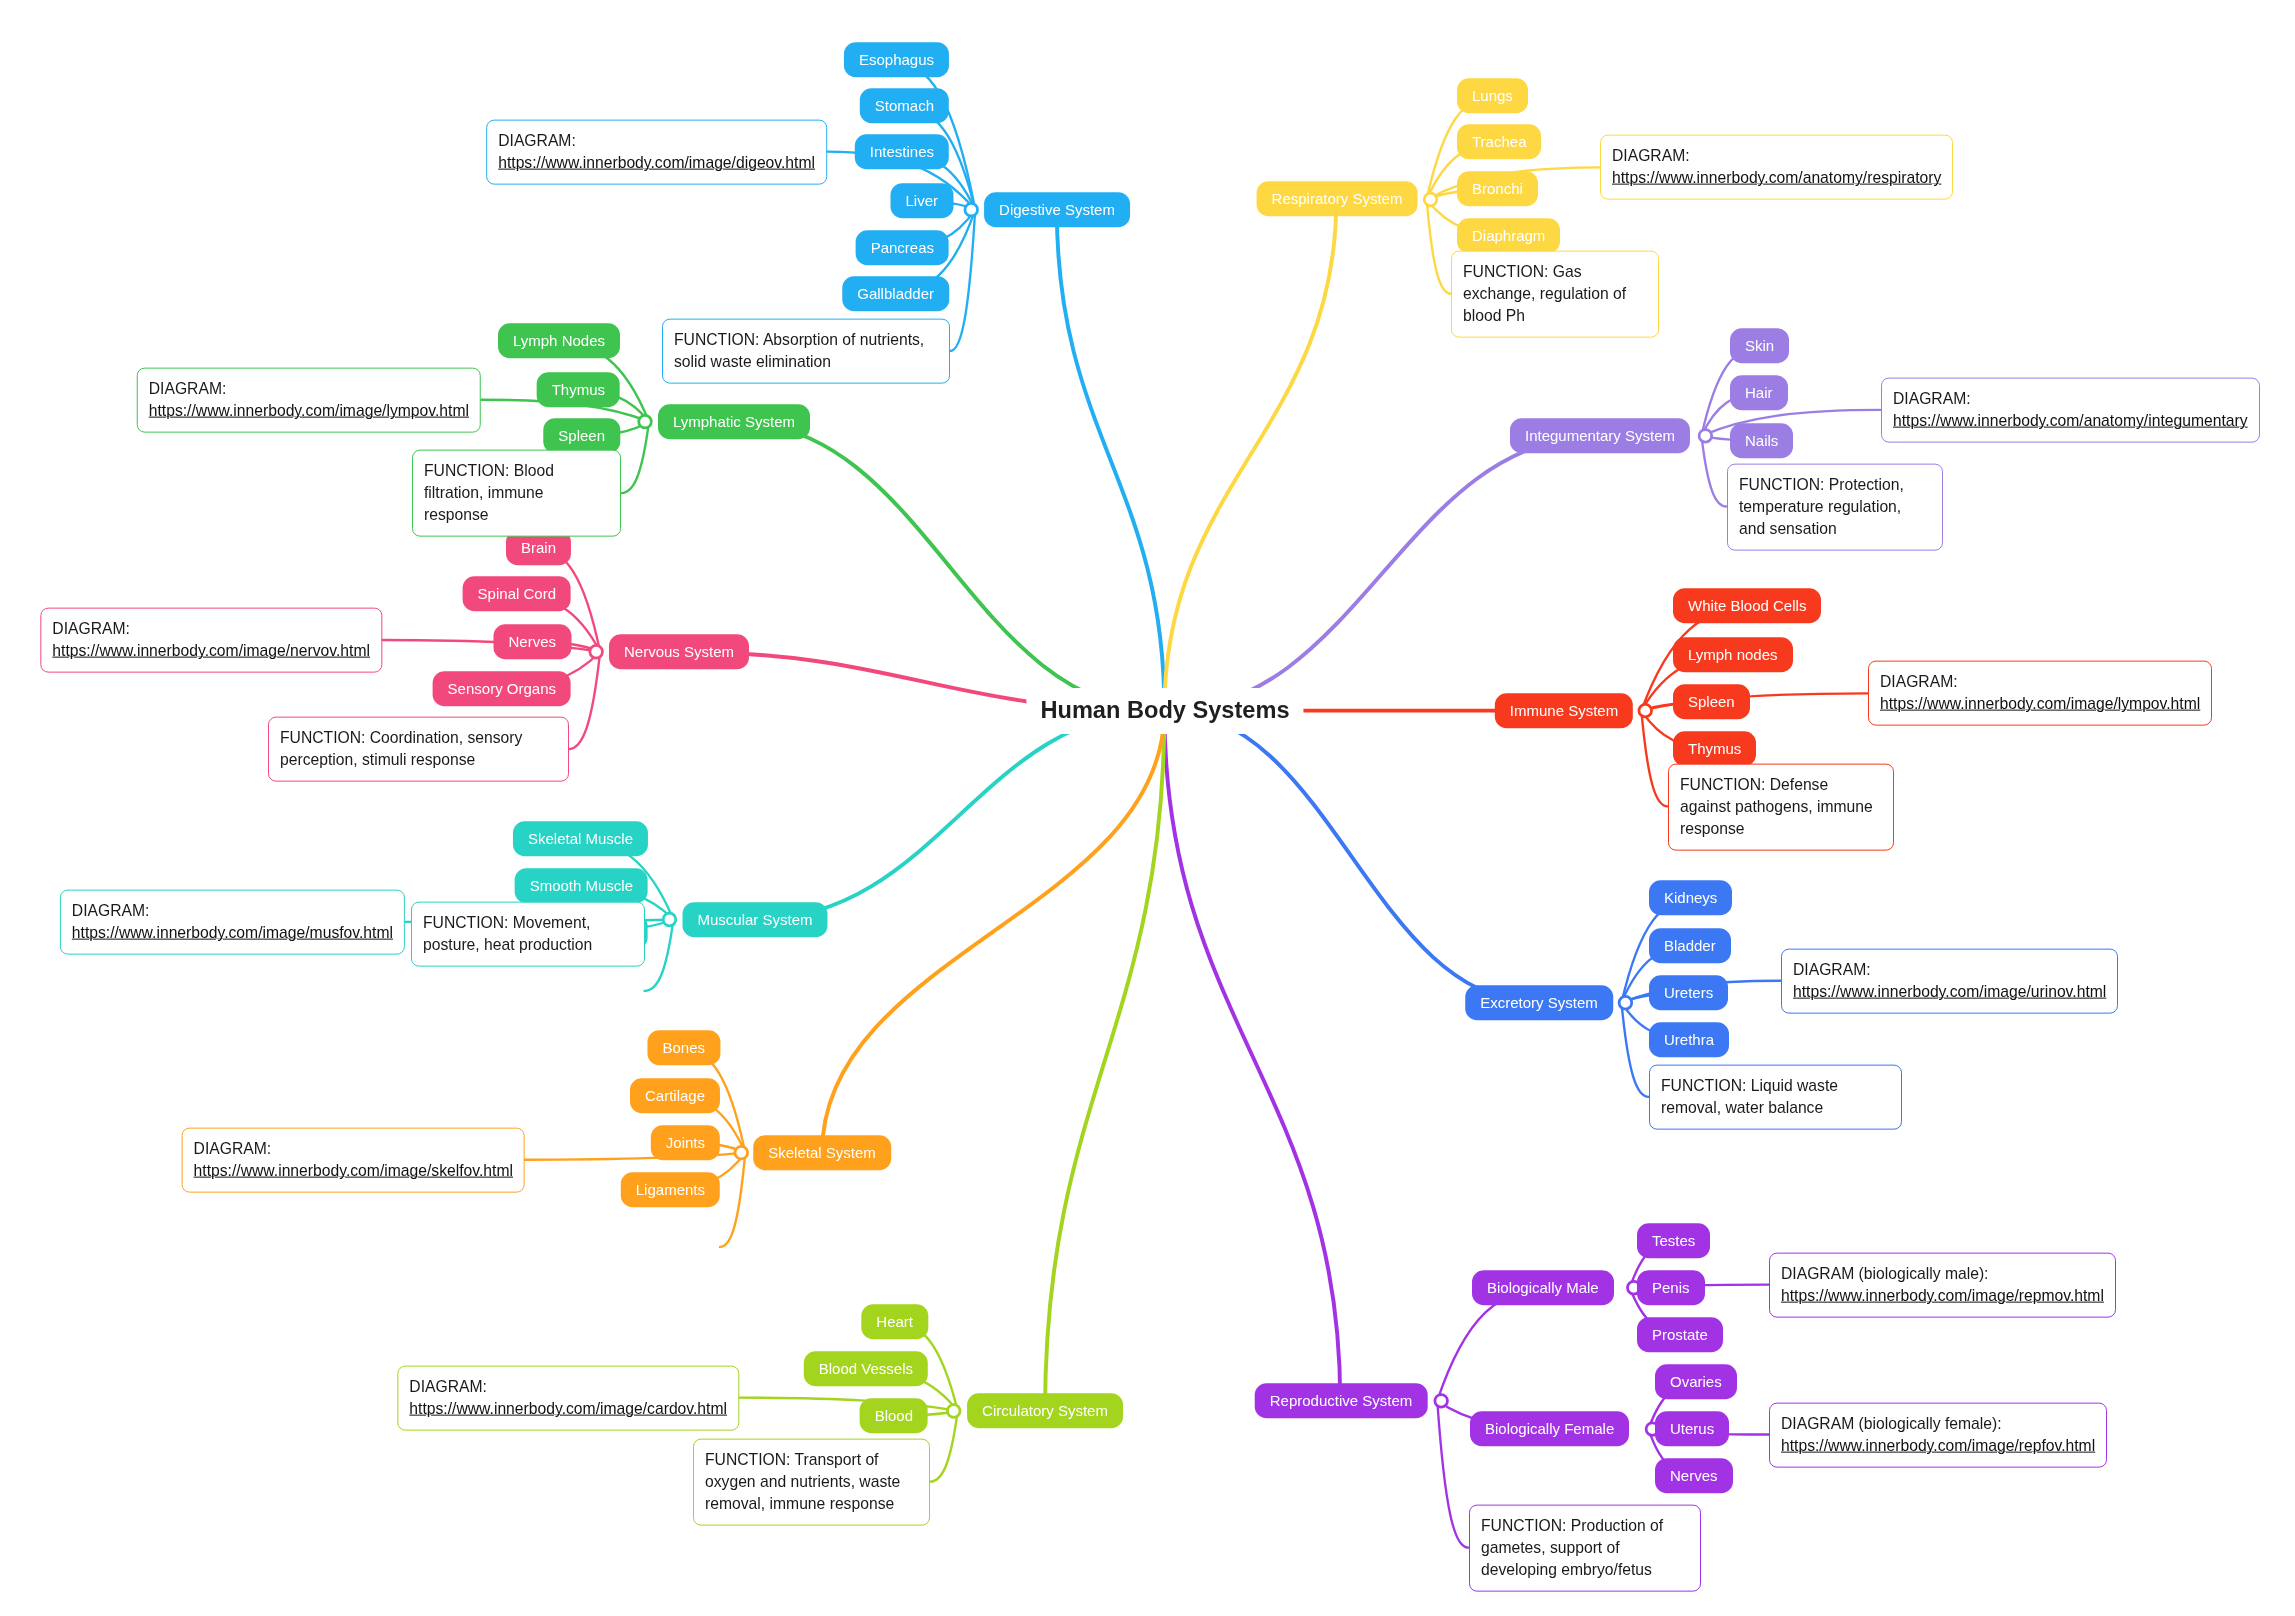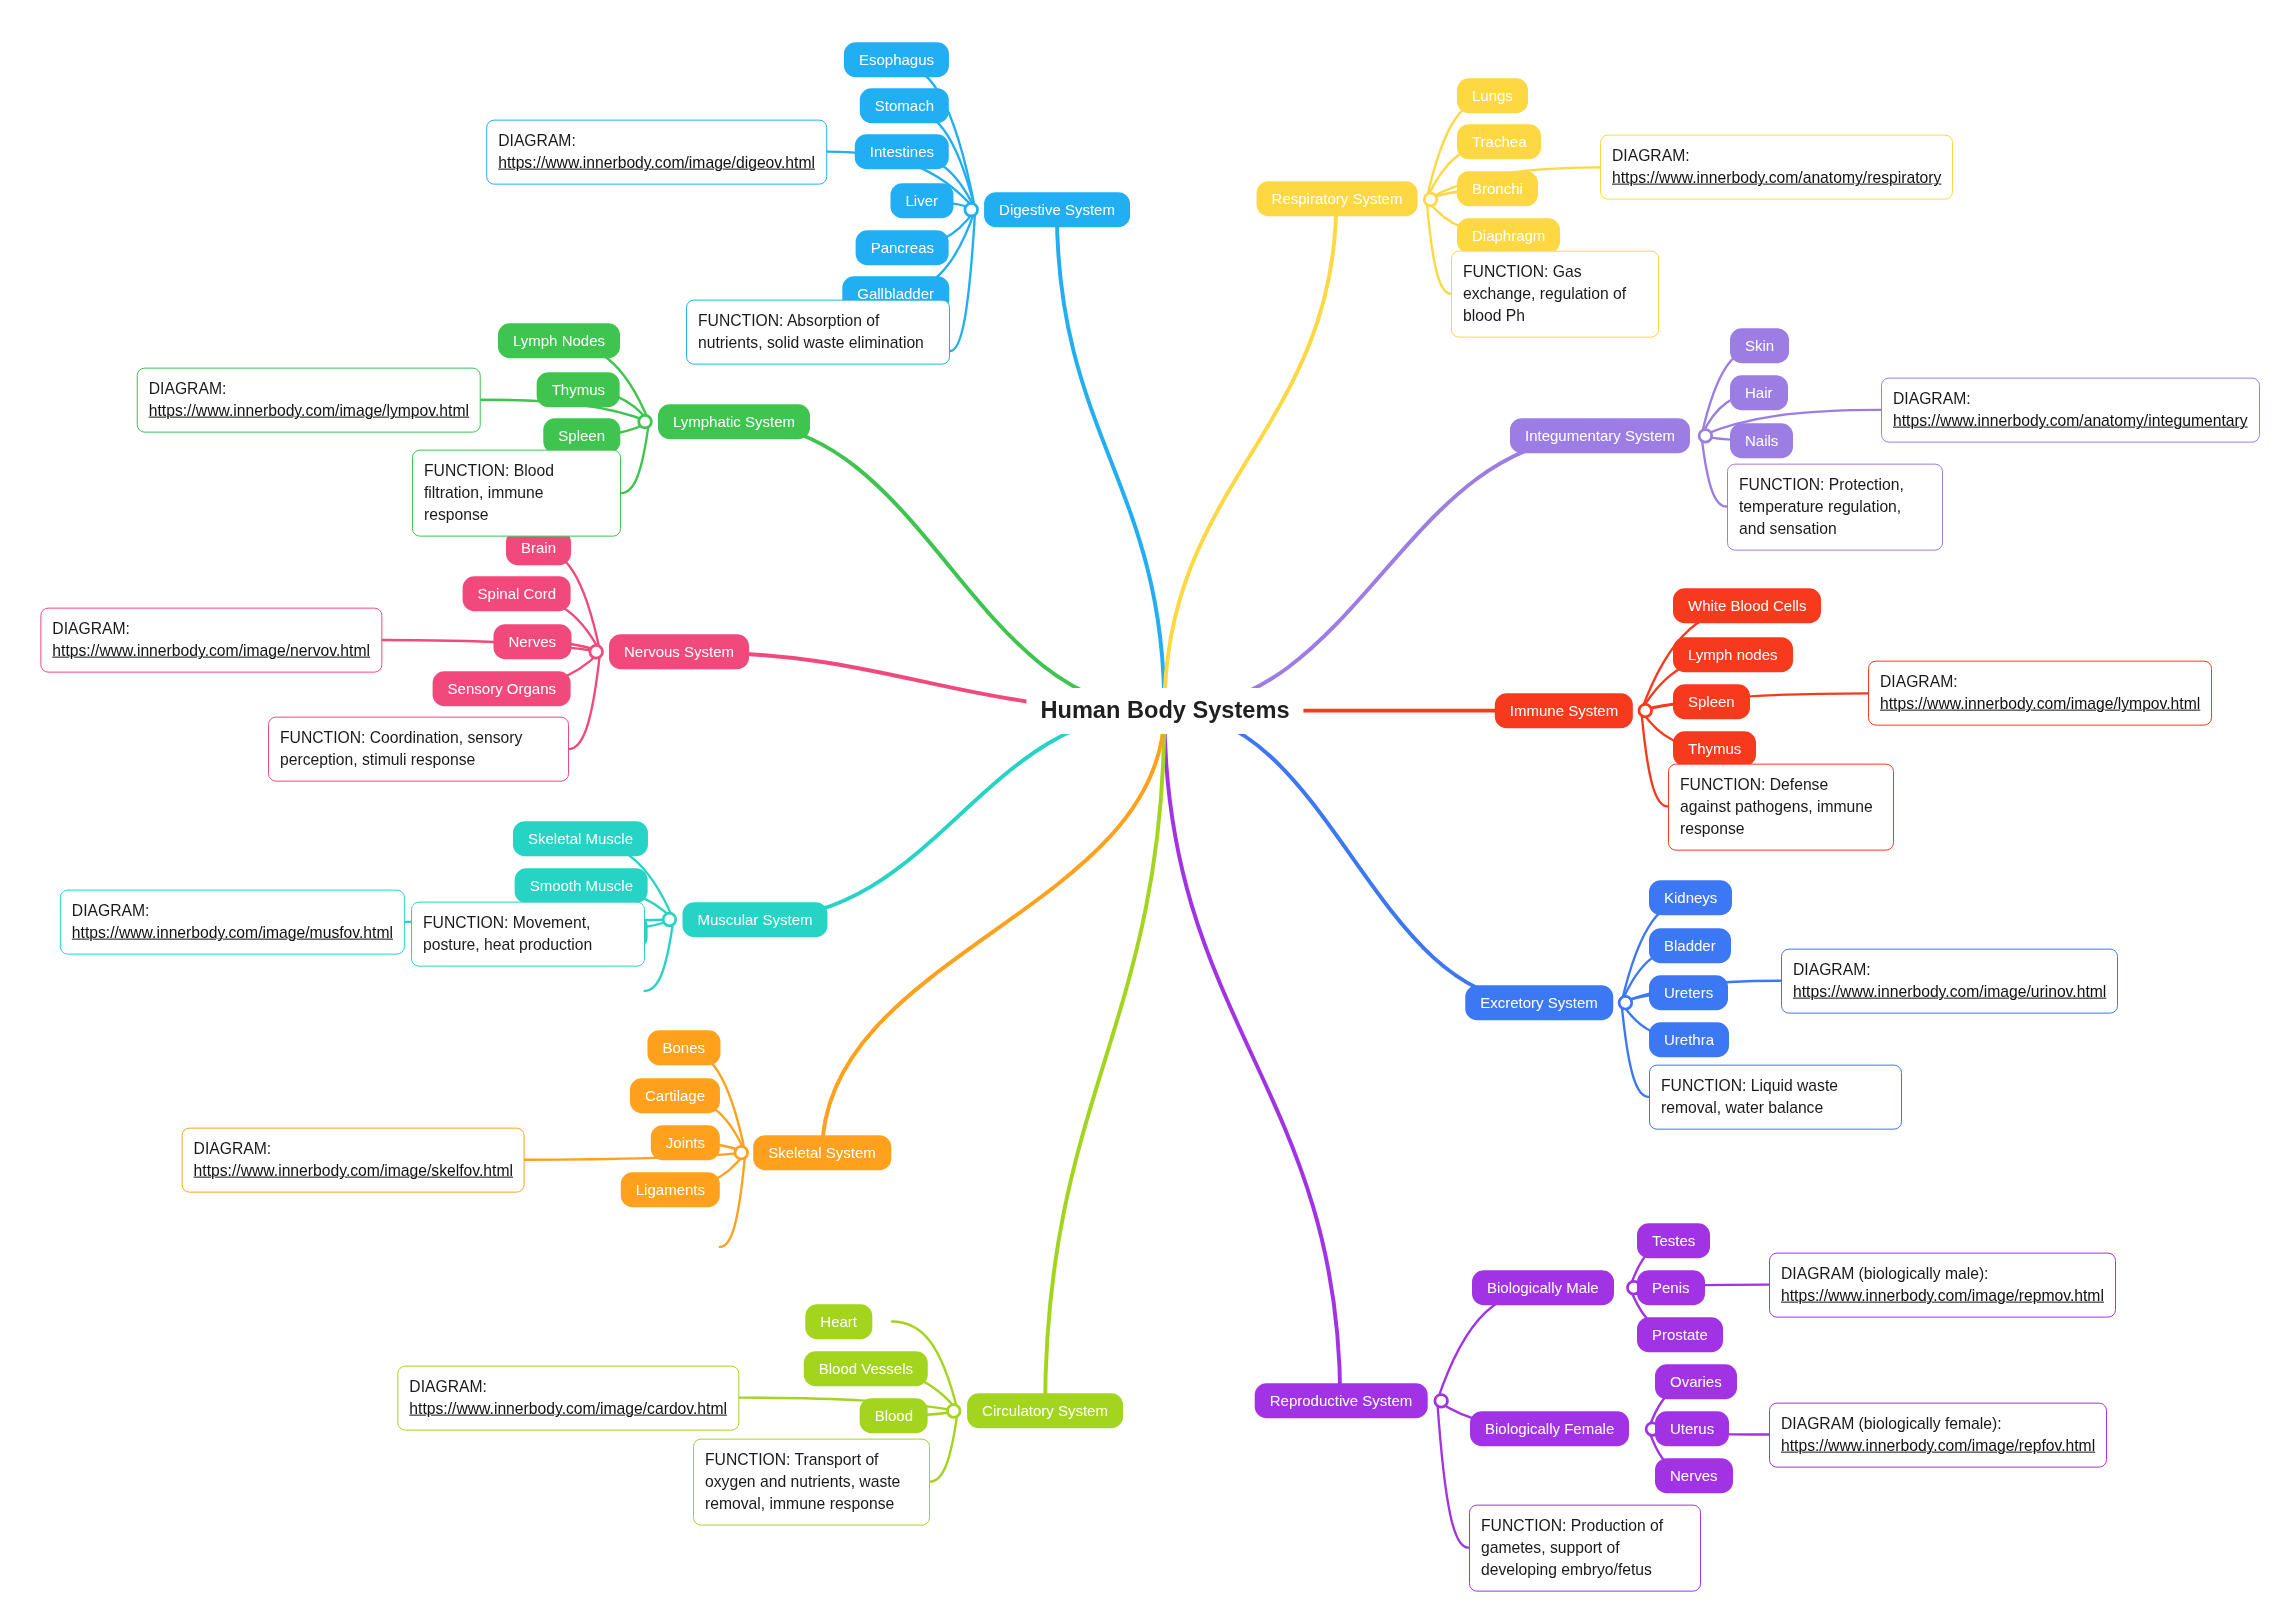"FUNCTION: Absorption of nutrients, solid" div.box { top: 332px -> 351px; width: 264px -> 288px }
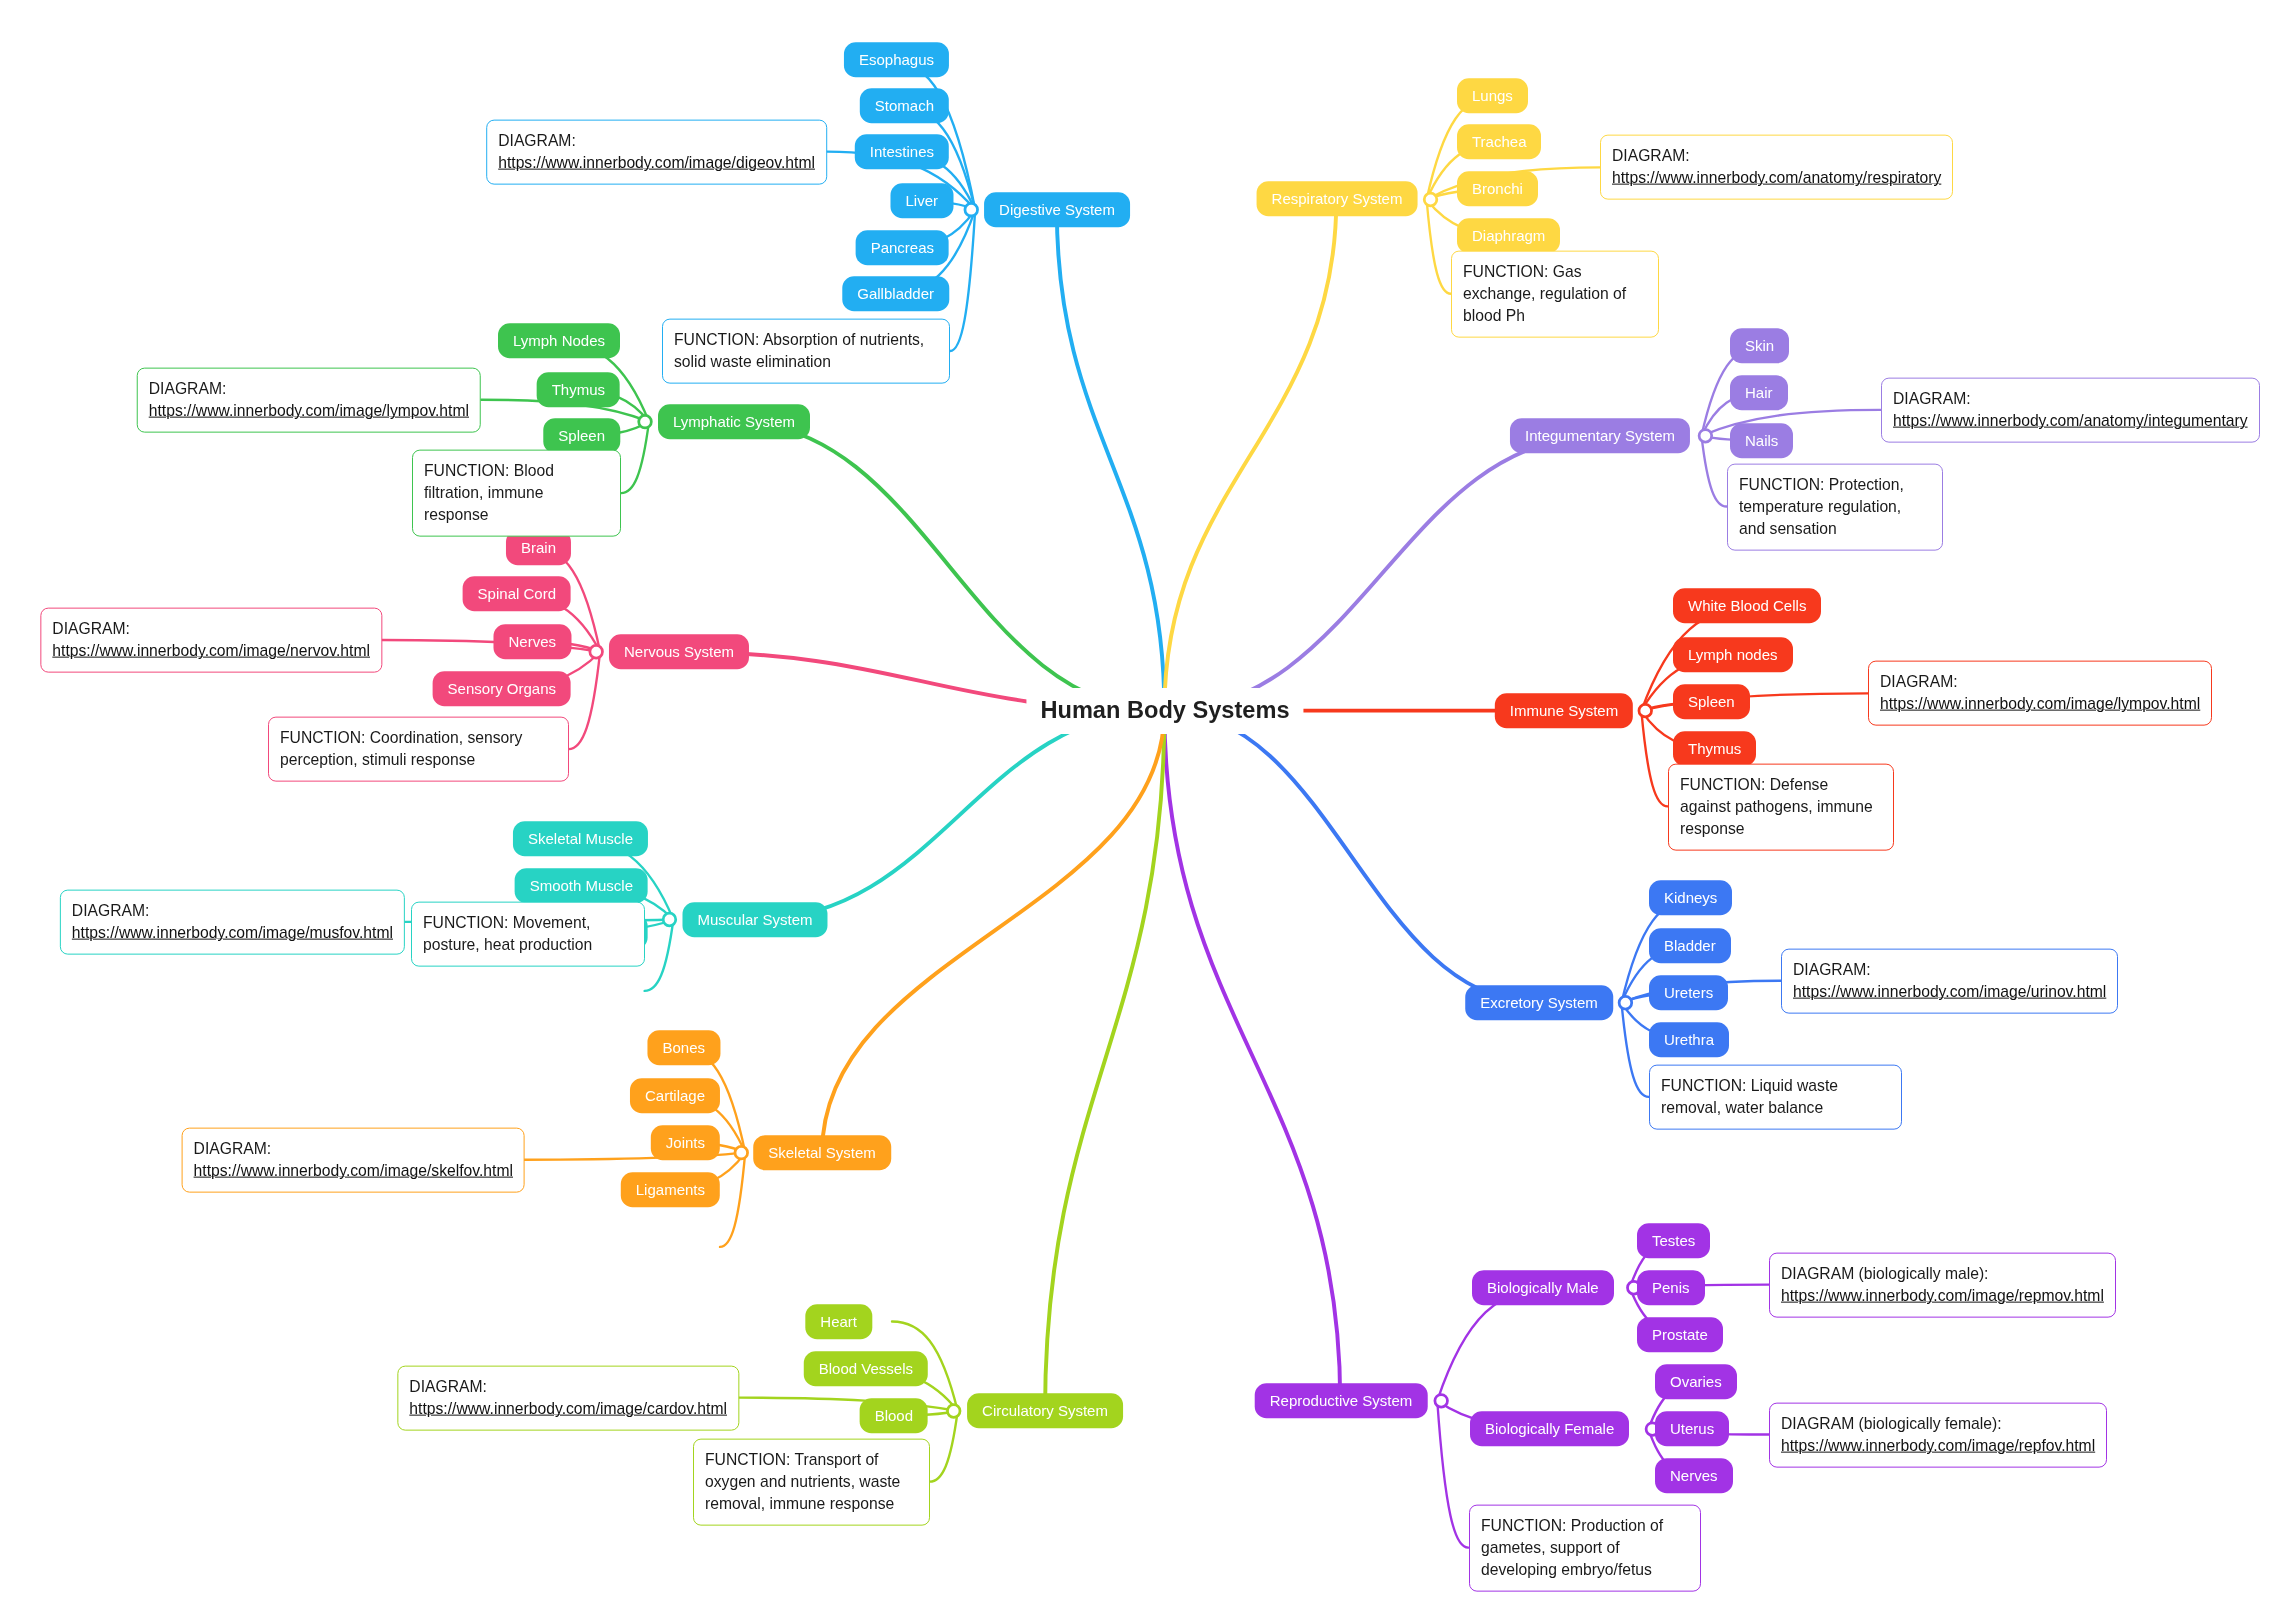"Heart" div.node { left: 872px -> 928px }
